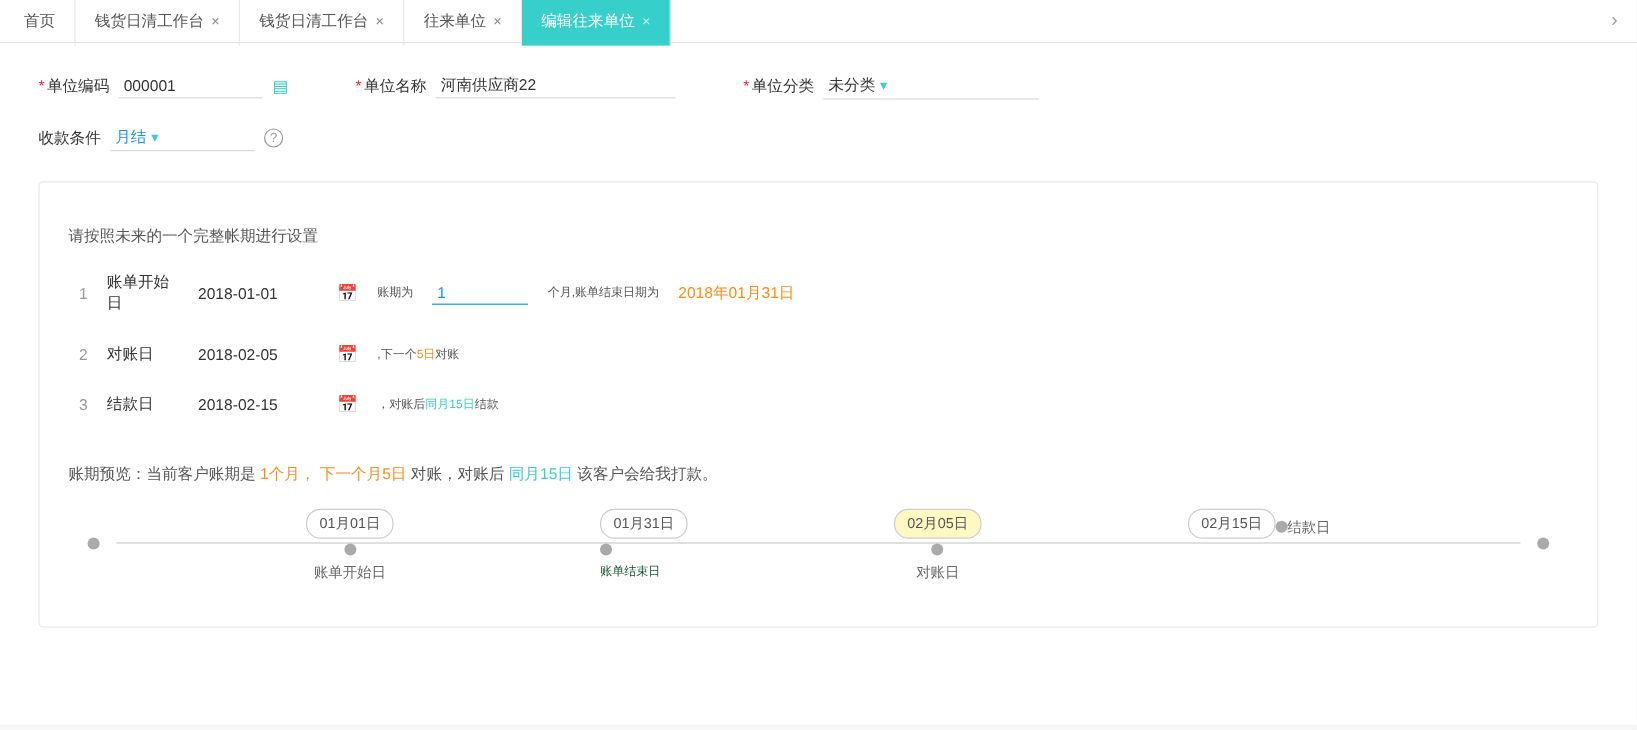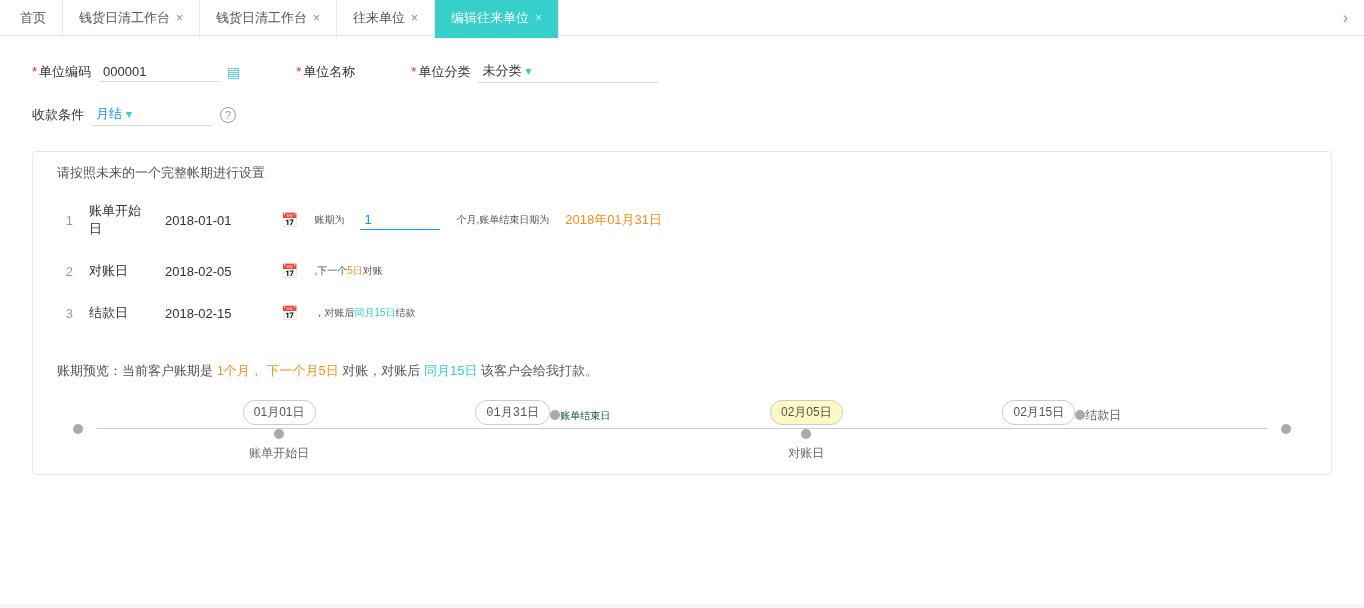"河南供应商22" input.input-field { html: none -> <input> }
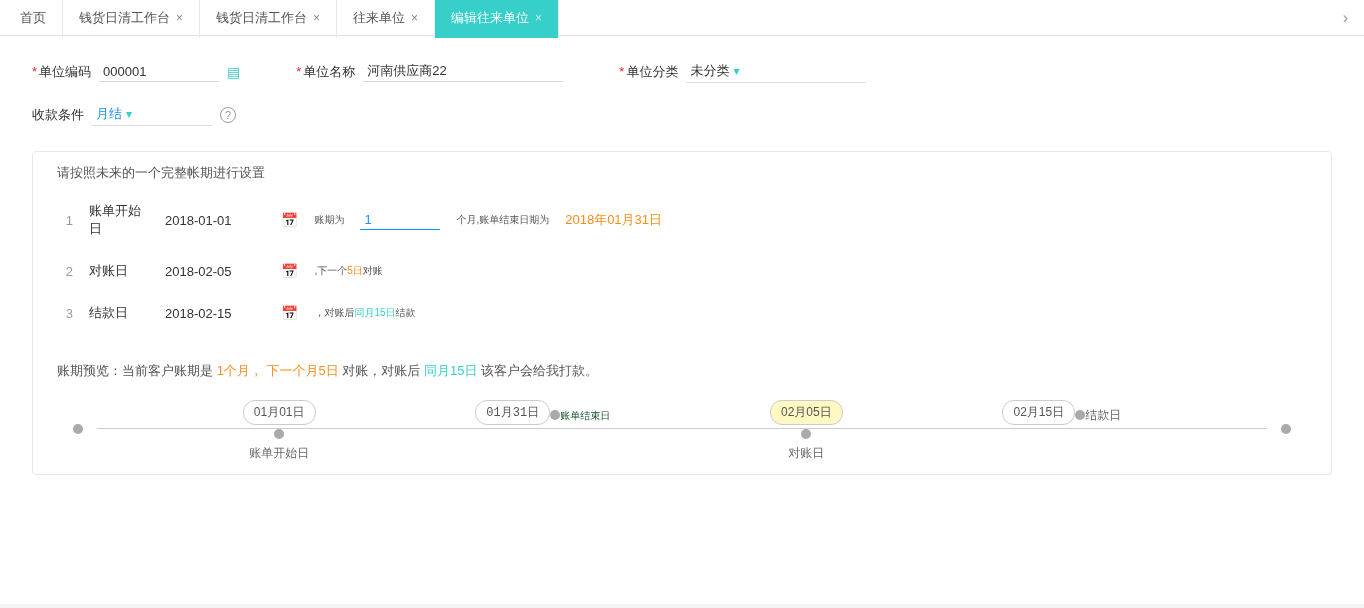"请按照未来的一个完整帐期进行设置" .panel { padding: 12px 24px -> 36px 24px }
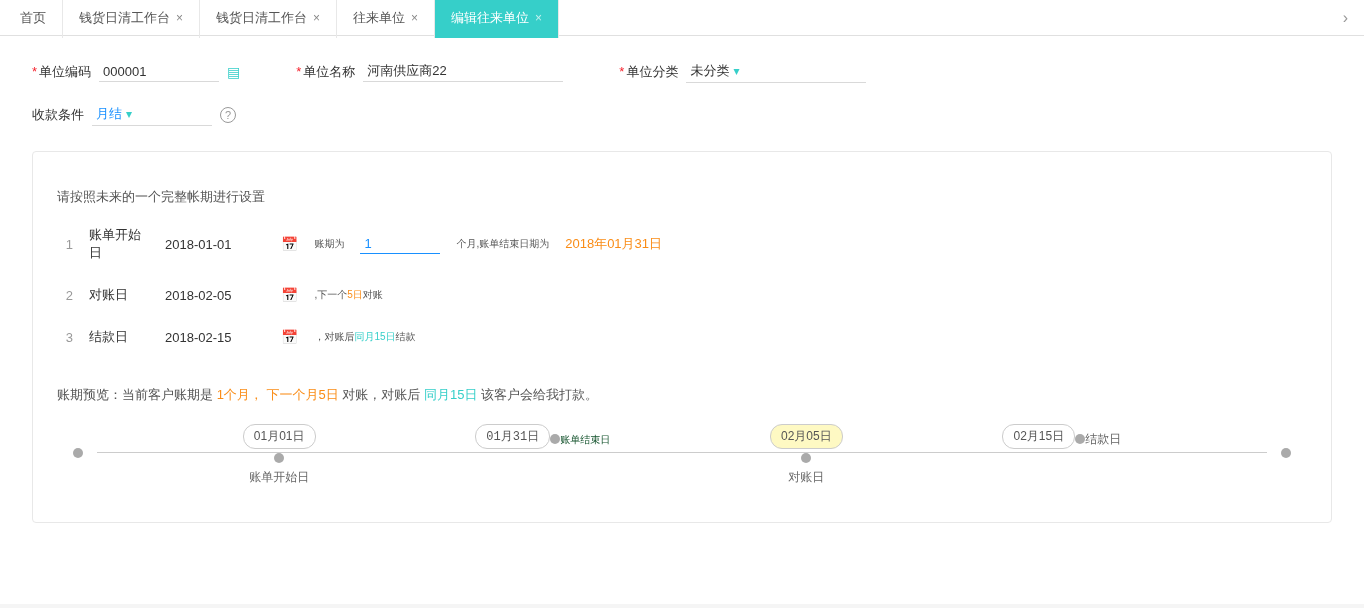"01月31日" div { align-items: center -> none; flex-direction: row -> column; font-family: Liberation Mono, monospace -> none }
